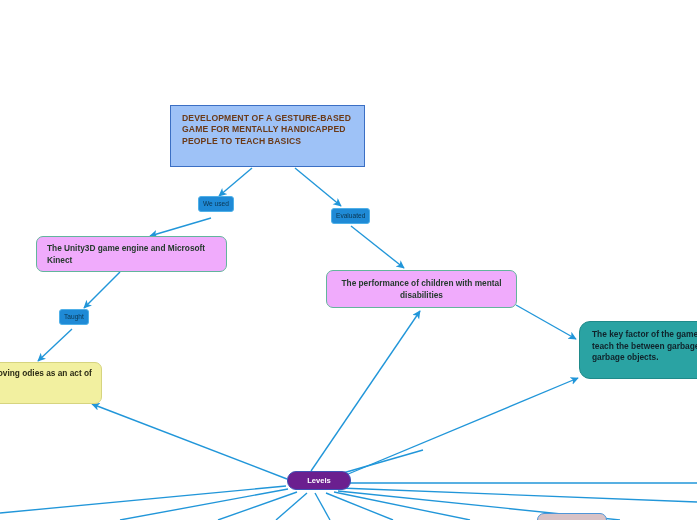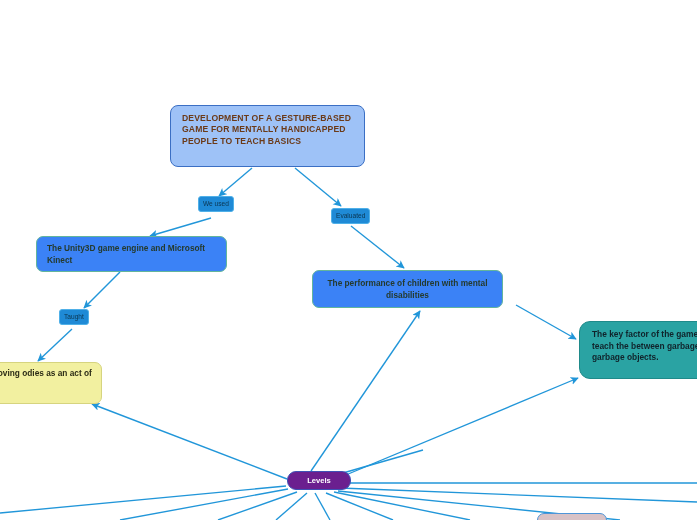"DEVELOPMENT OF A GESTURE-BASED GAME" .n-root { border-radius: 8px -> 0 }
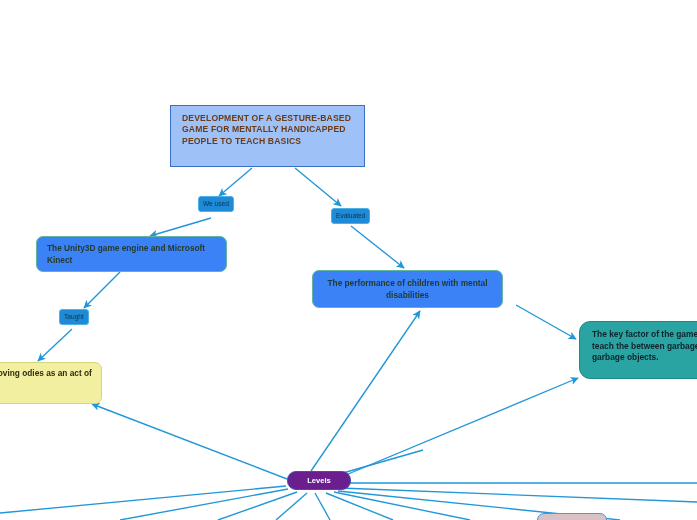"The Unity3D game engine and" .n-green { background: #3b82f6 -> #f0abfc }
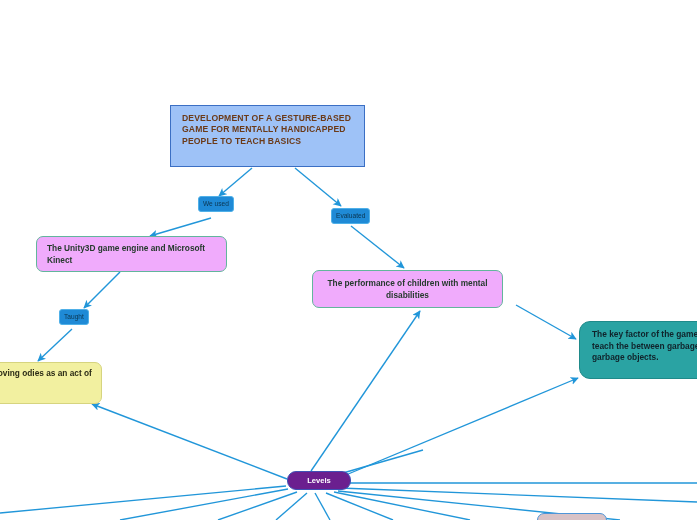"The performance of children with" .n-perf { left: 312px -> 326px }
